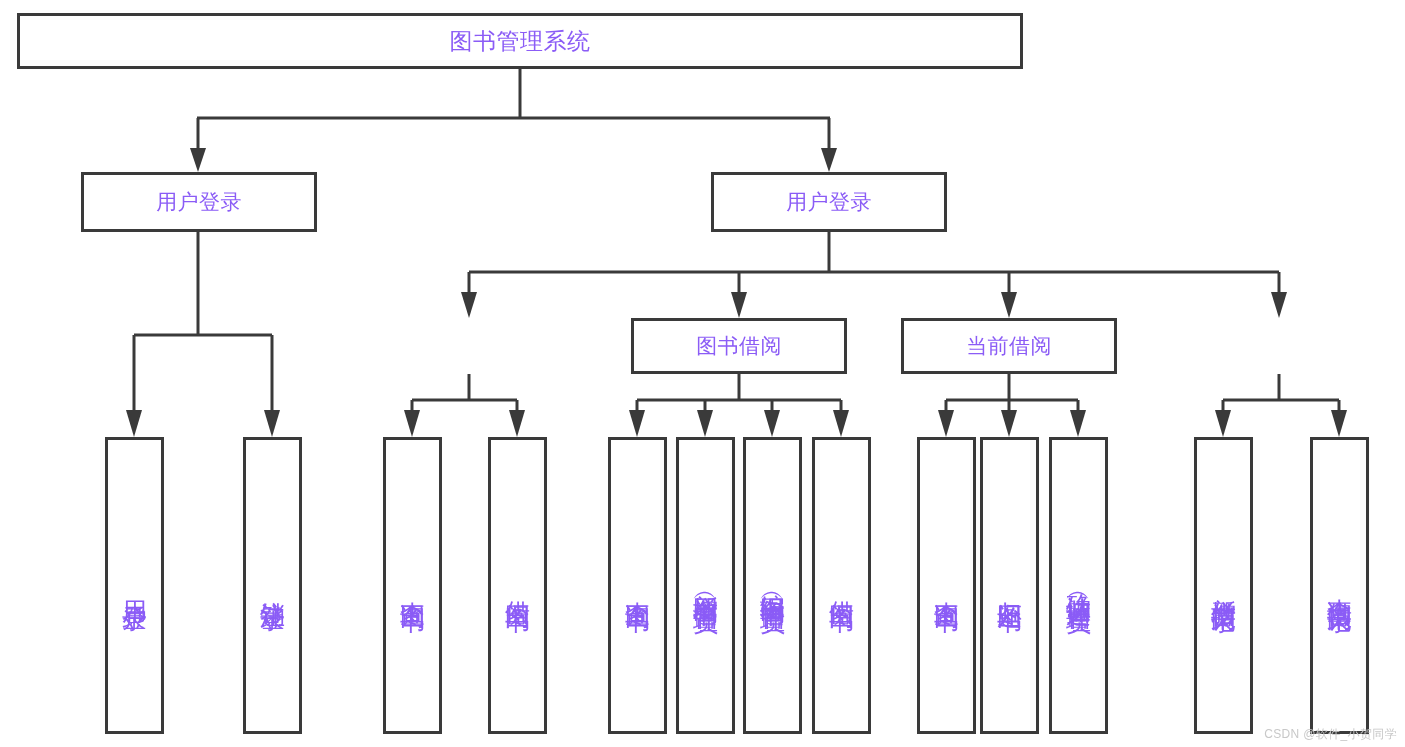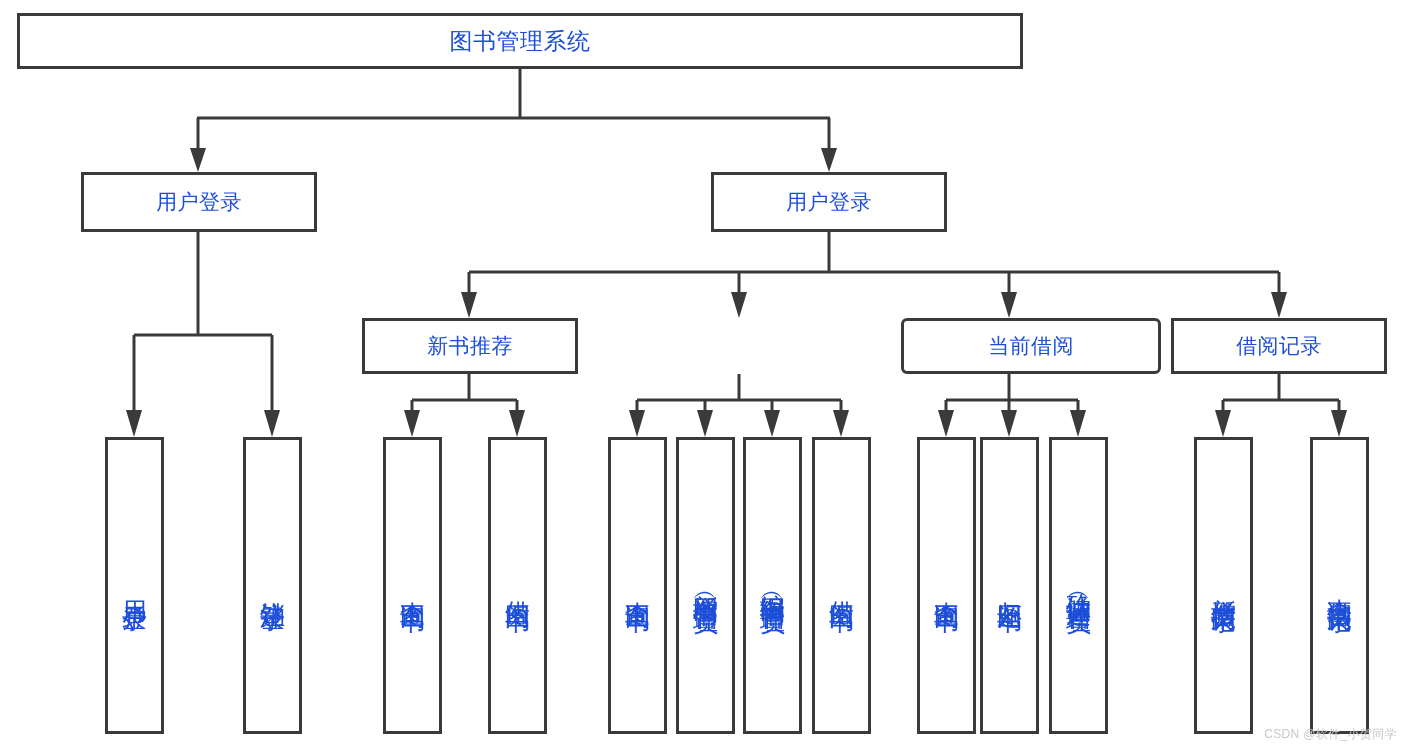"图书管理系统" .node { color: #1d4ed8 -> #8b5cf6 }
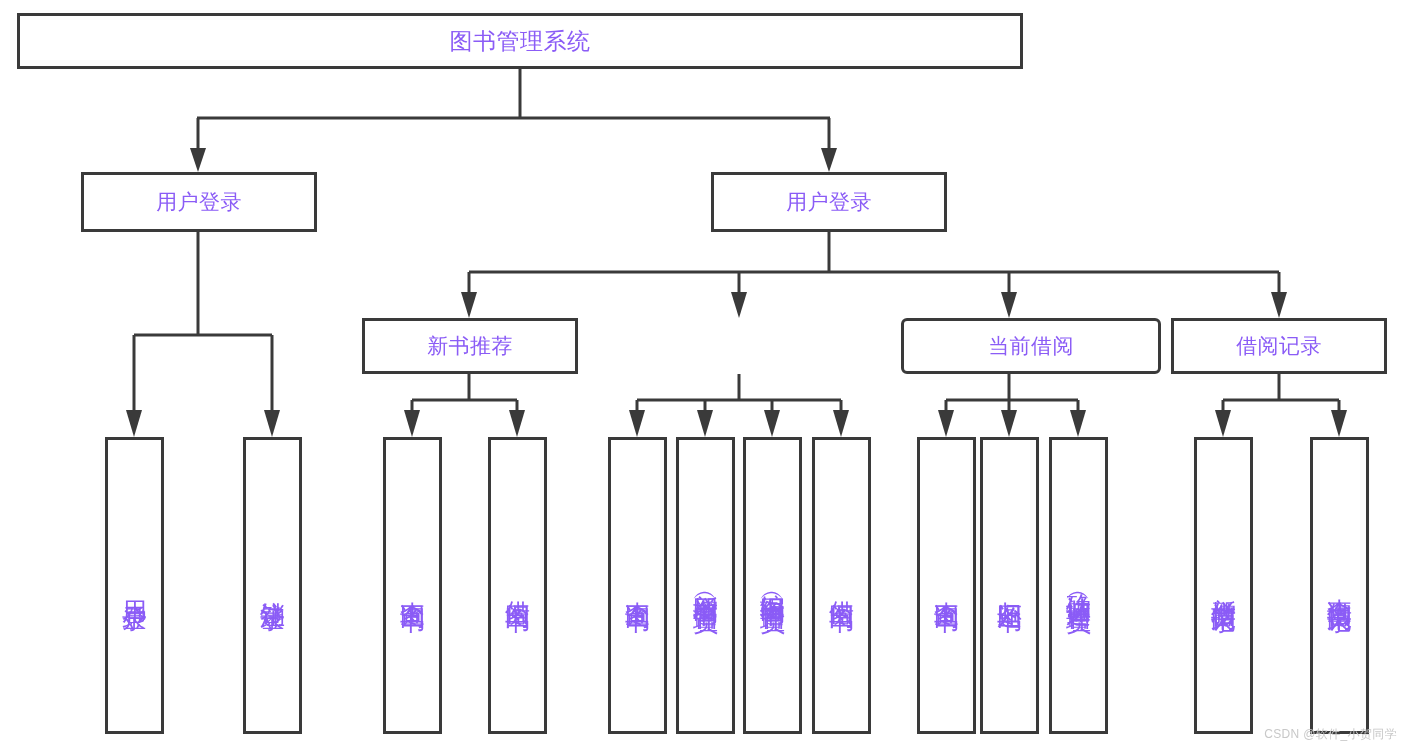"新书推荐" div.node { html: <div> <span>新书推荐</span> </div> -> none }
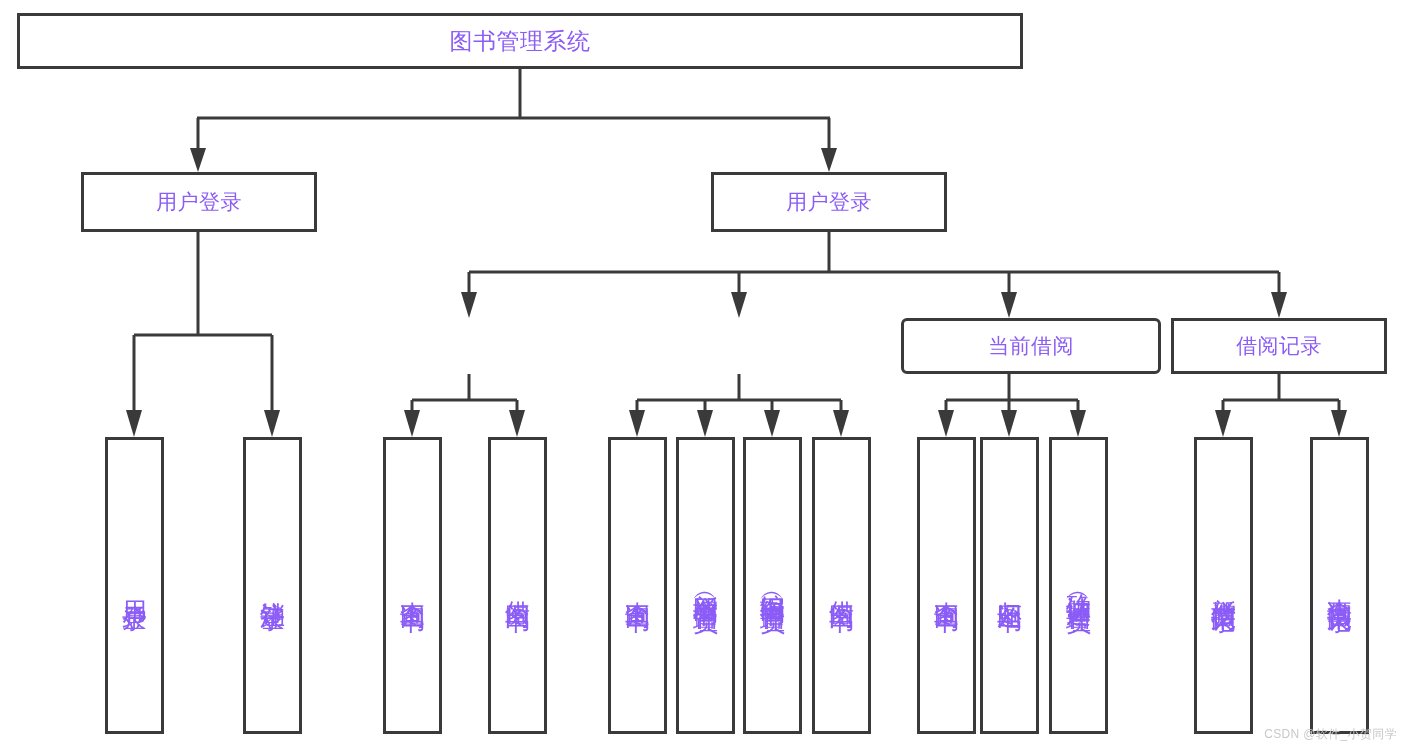"图书借阅" div.node { html: none -> <div> <span>图书借阅</span> </div> }
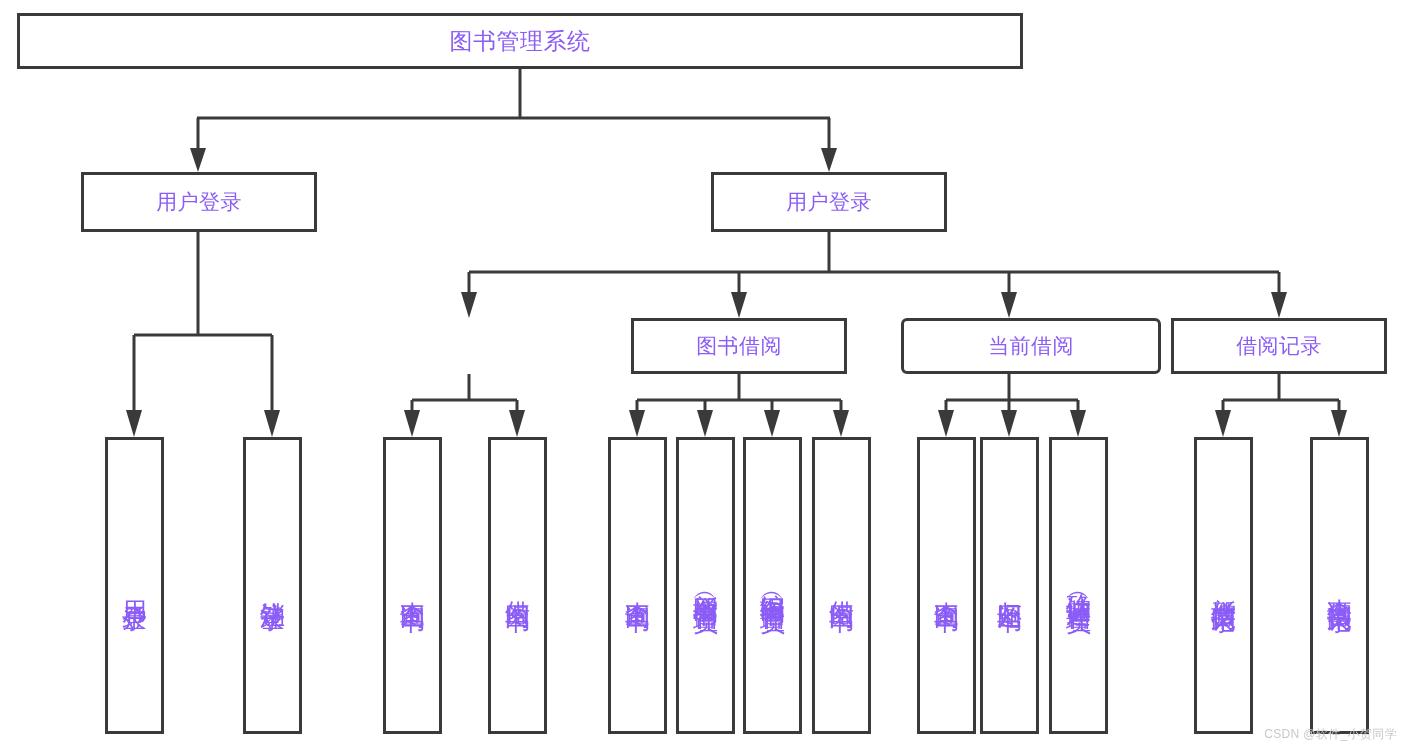"当前借阅" div.node { border-radius: 6px -> none; width: 260px -> 216px }
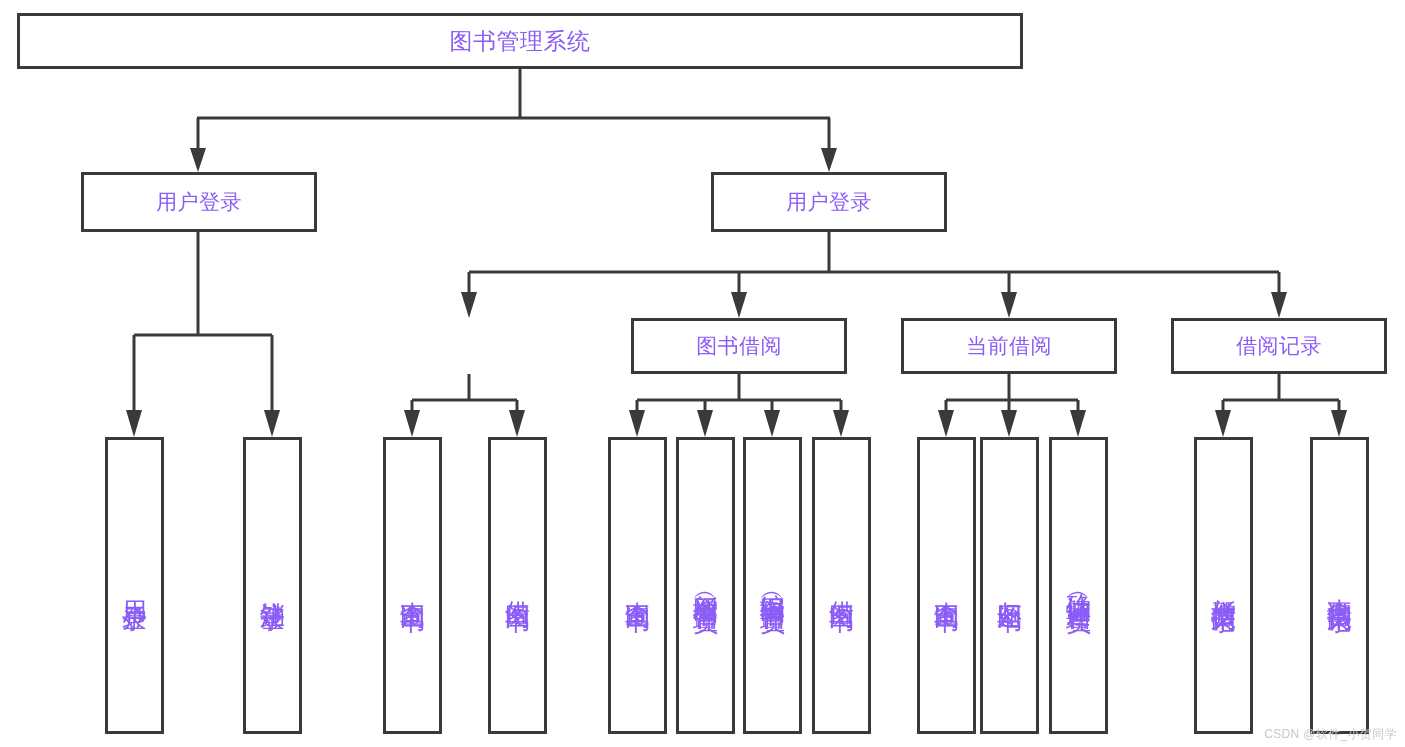"借阅记录" div.node { html: <div> <span>借阅记录</span> </div> -> none }
